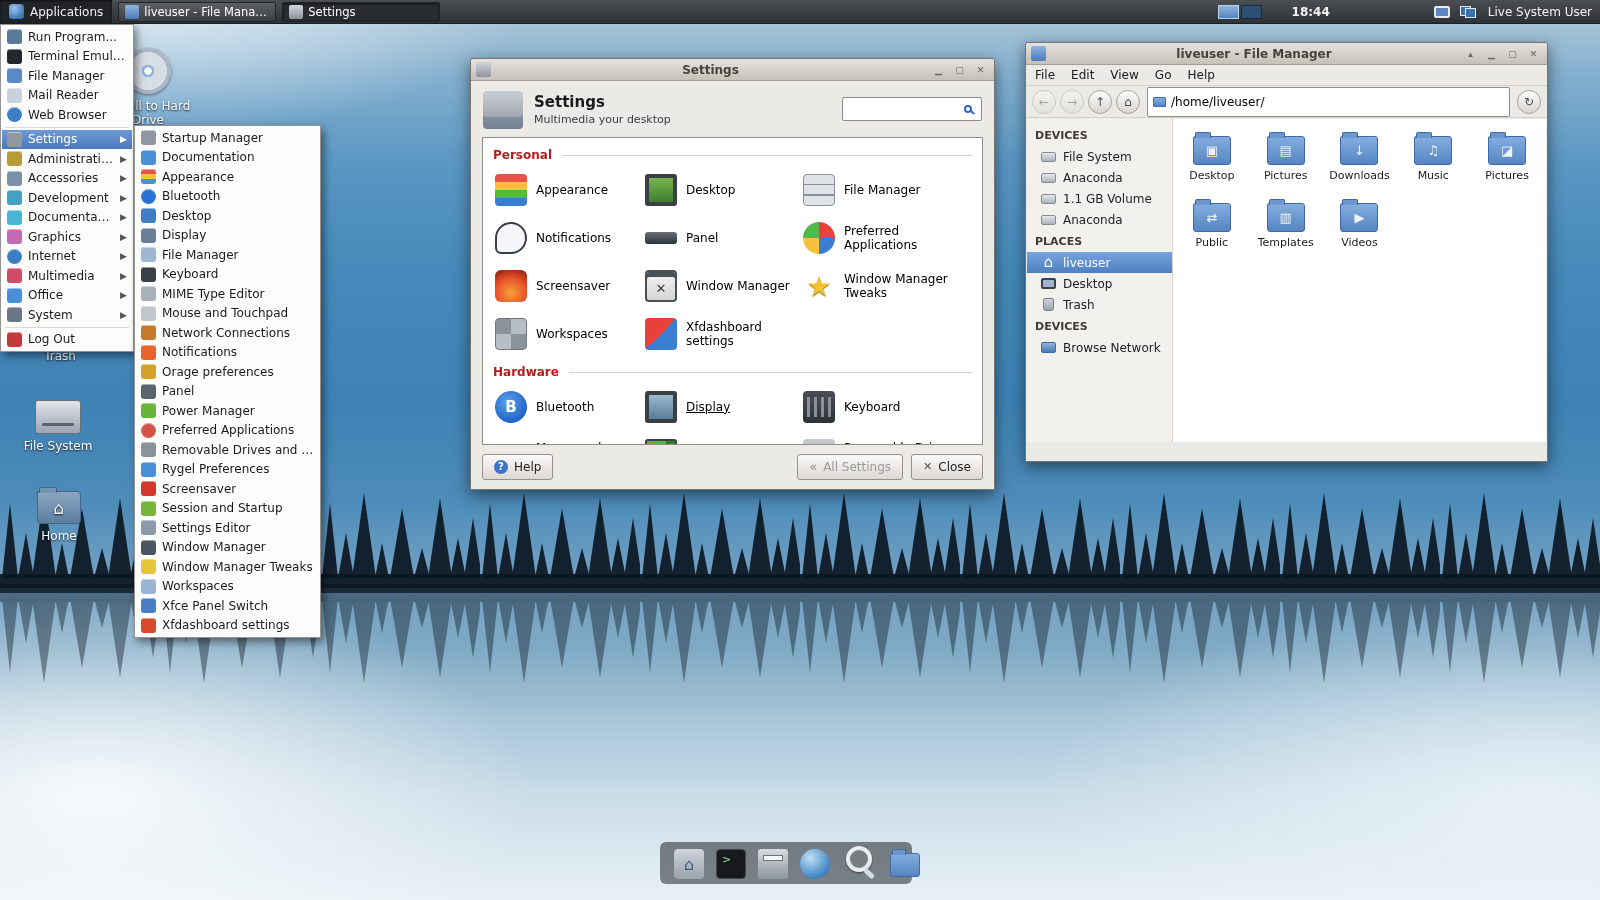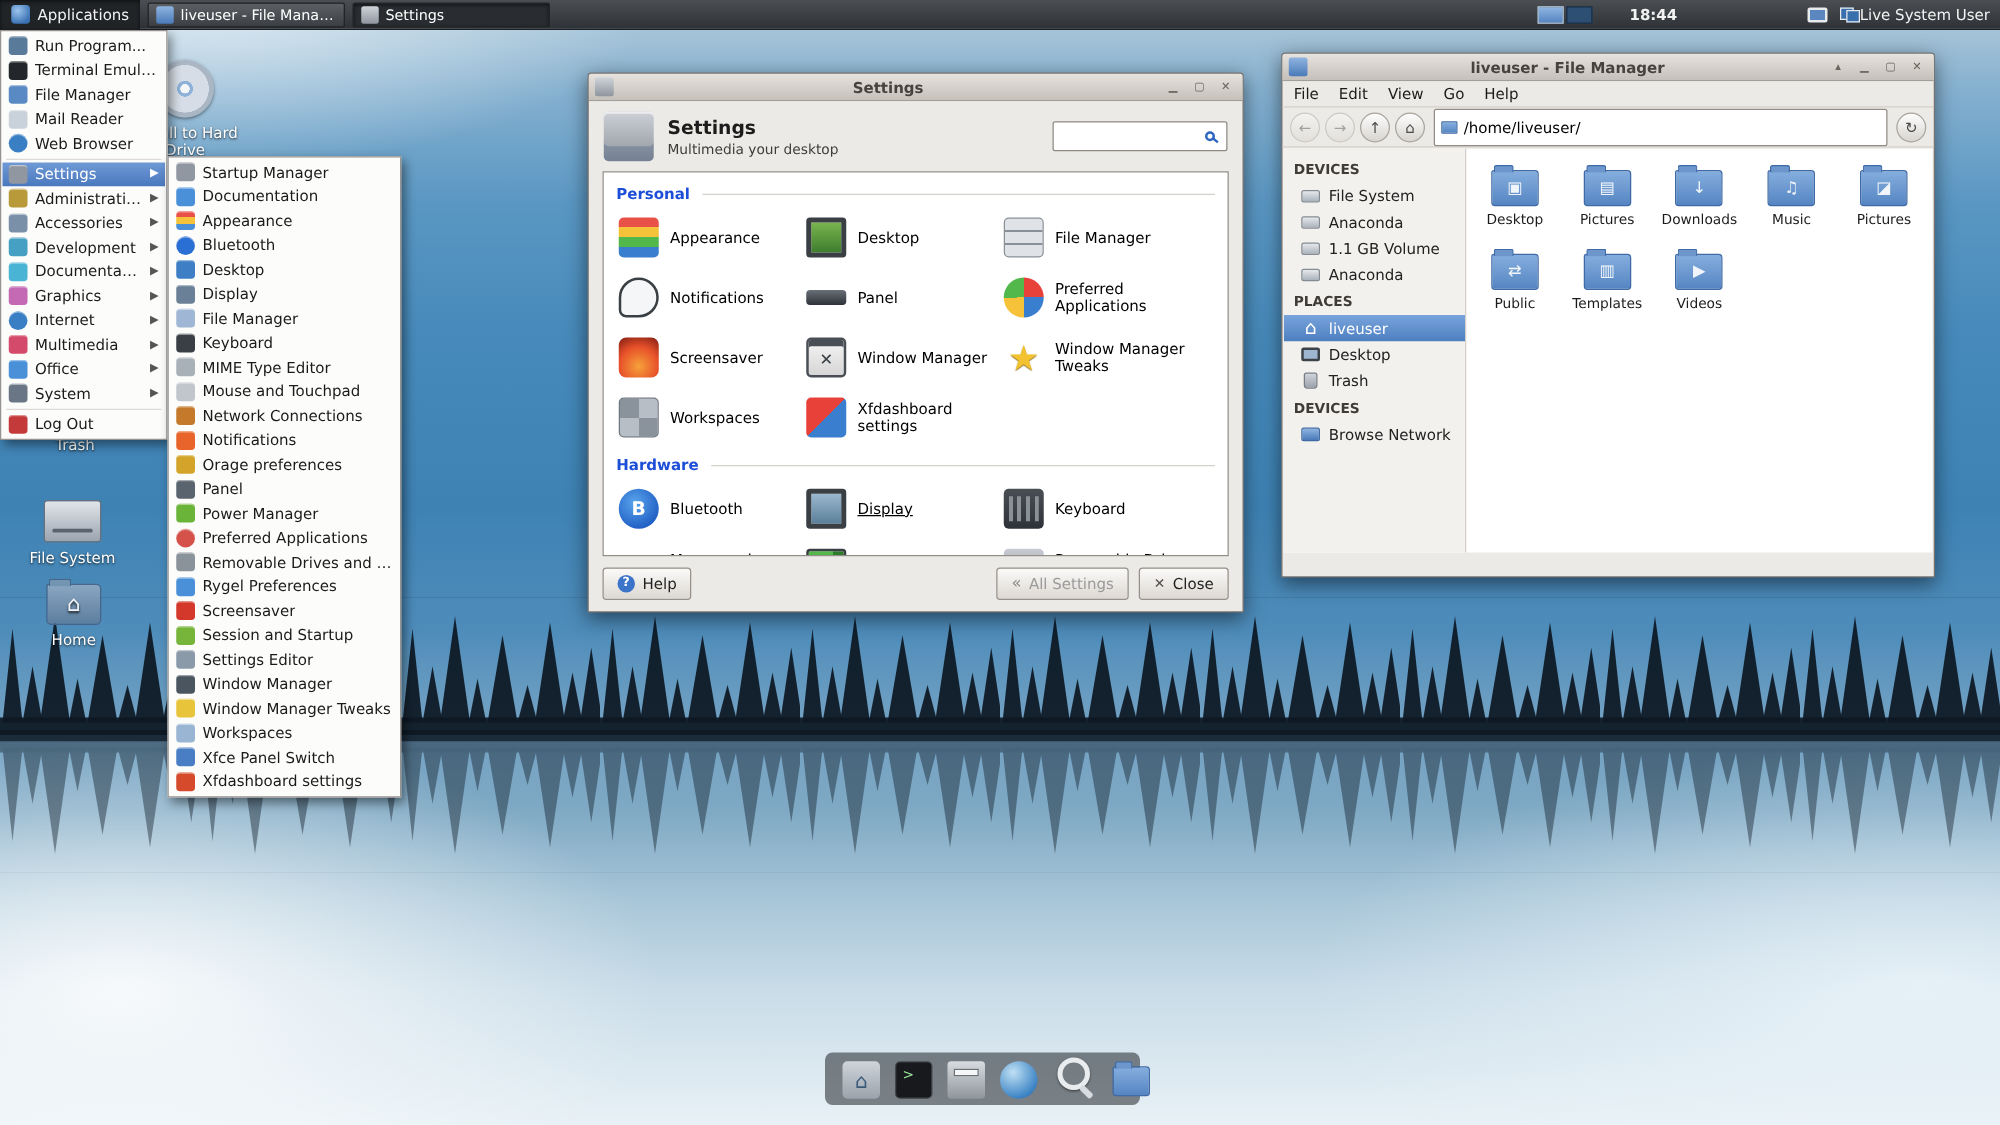"Live System User" .user { margin-left: 0 -> 12px }
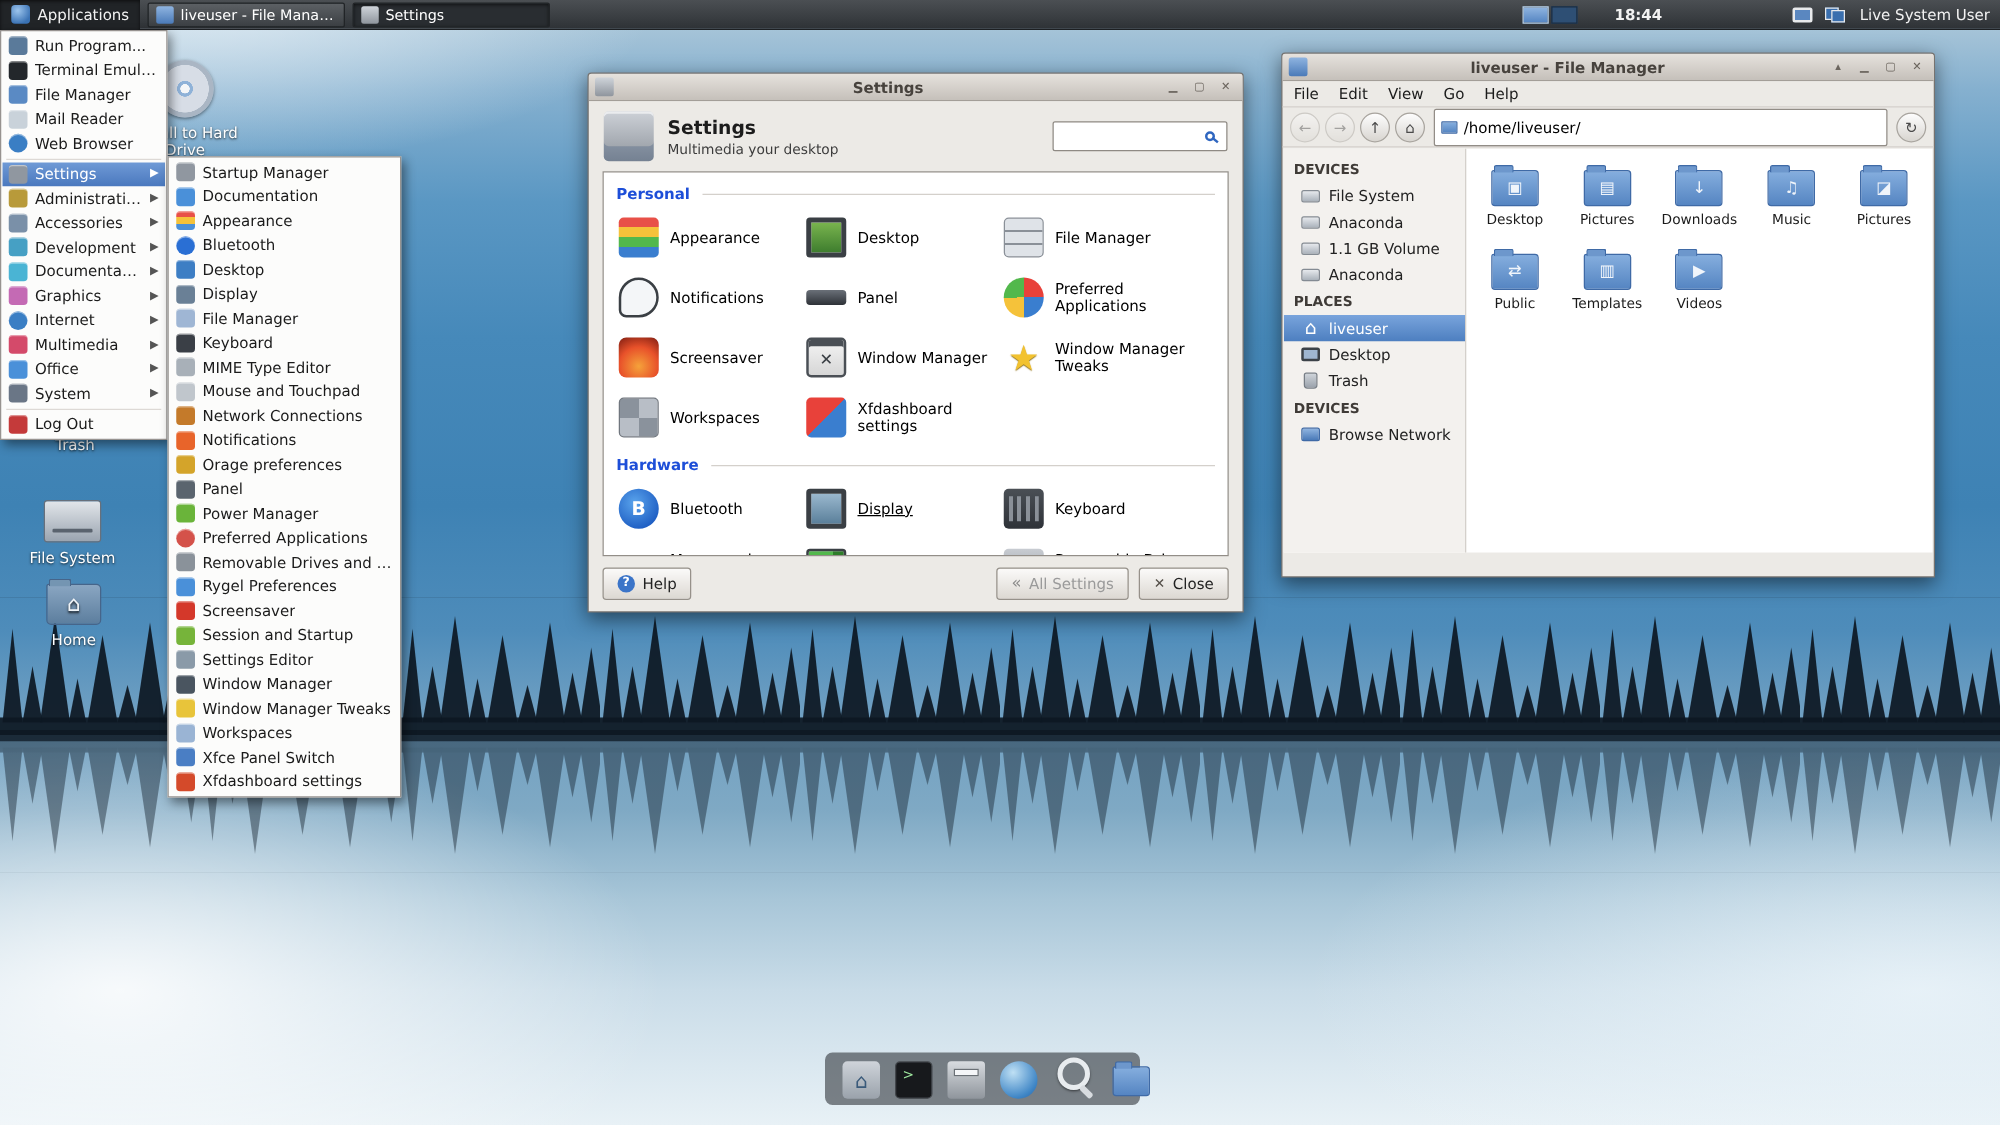"Personal" .sec-head { color: #1d4ed8 -> #b91c1c }
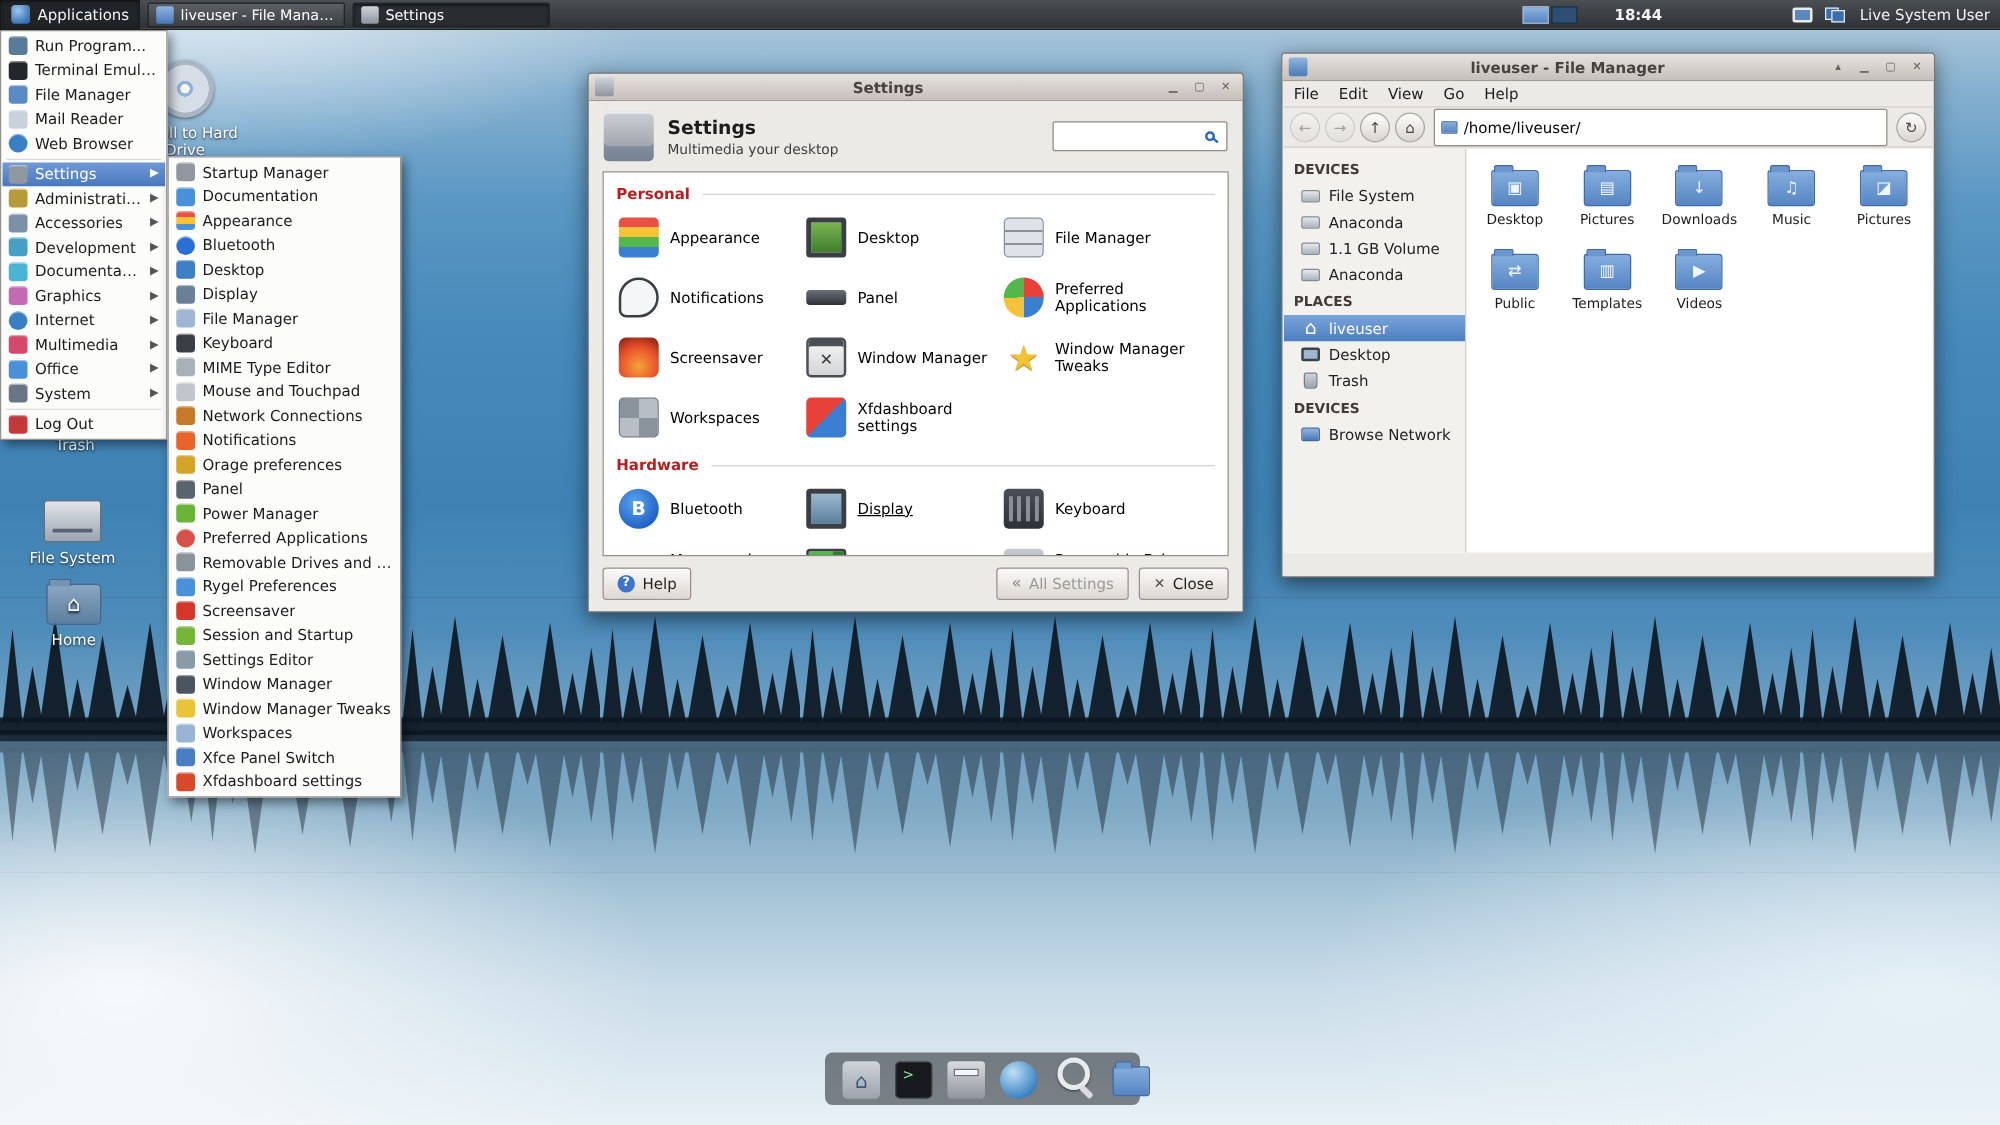"Home" div.dicon { top: 462px -> 486px }
